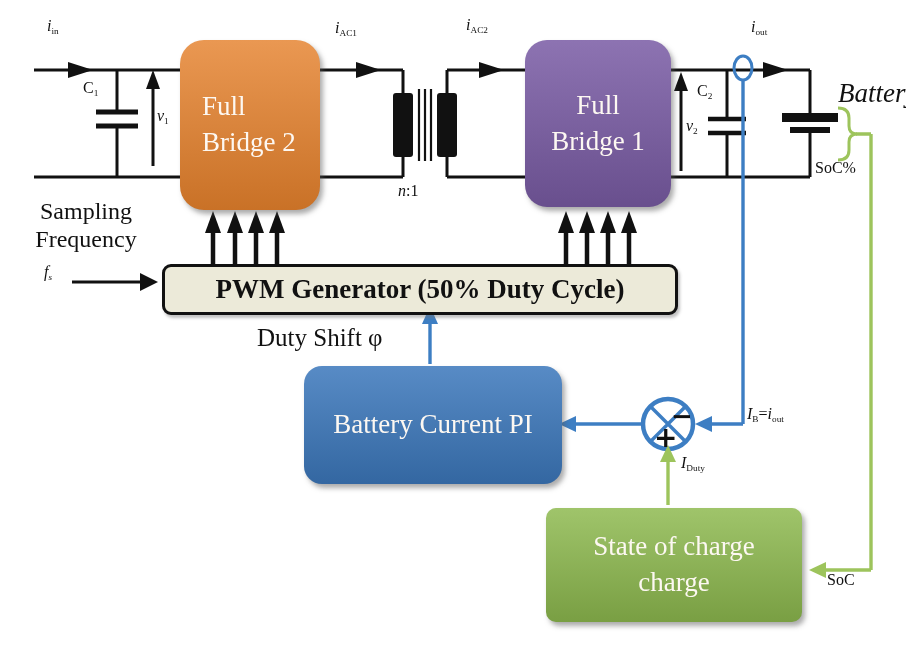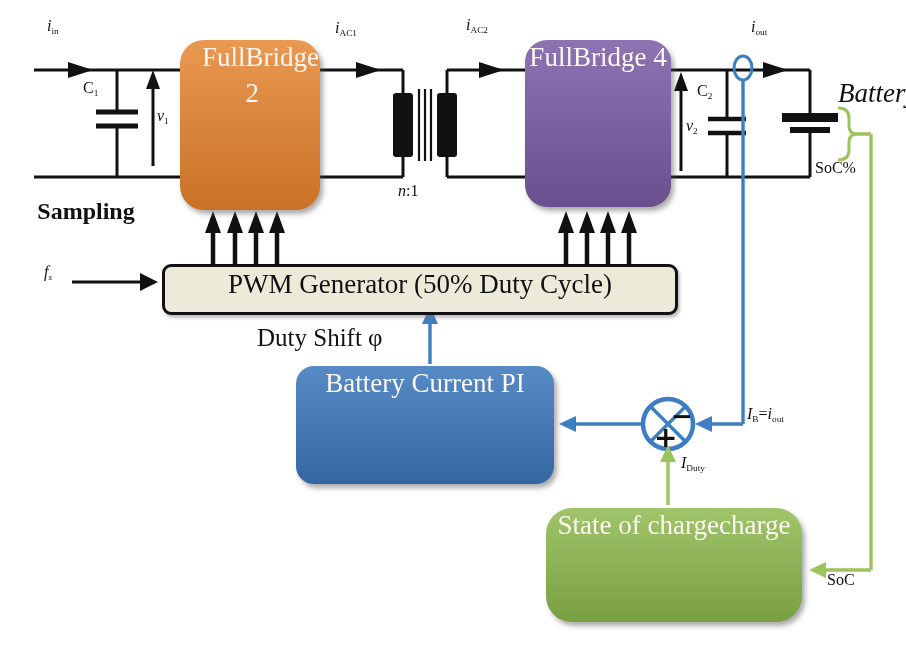"Full" .block { flex-direction: row -> column }
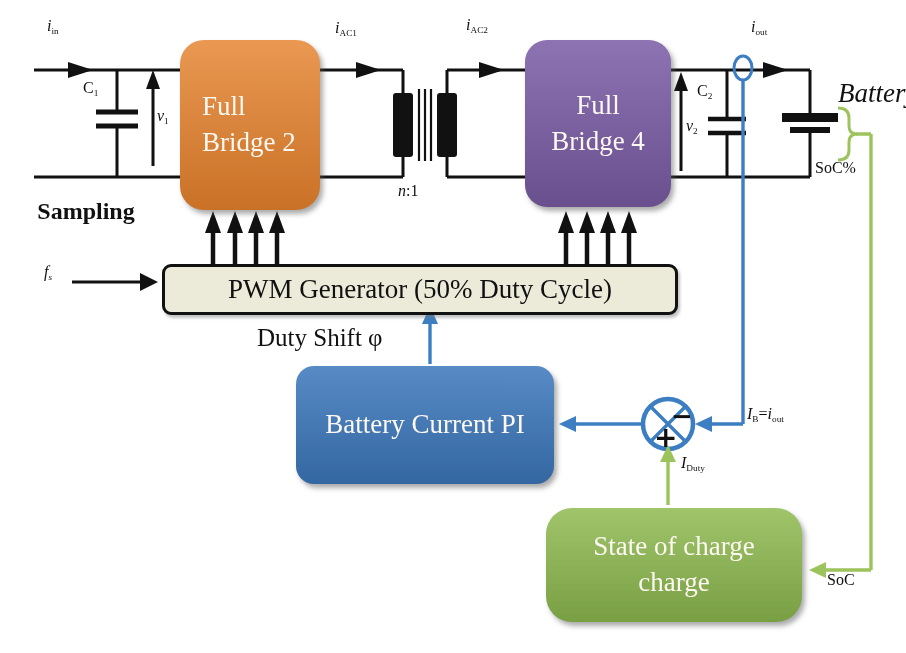"Bridge 4" div.ln { text: 4 -> 1 }
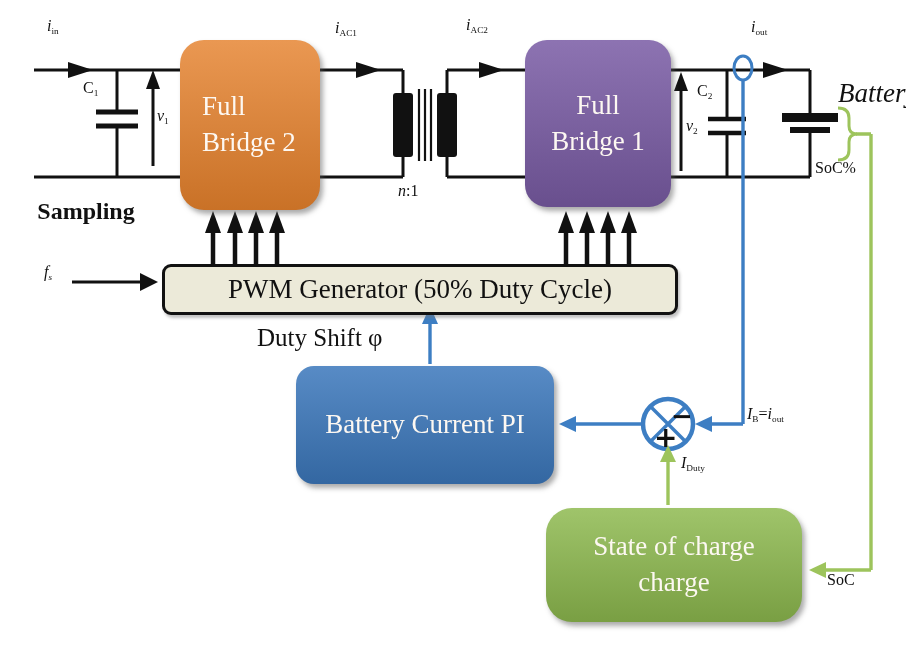"Sampling" .two { font-weight: bold -> none }
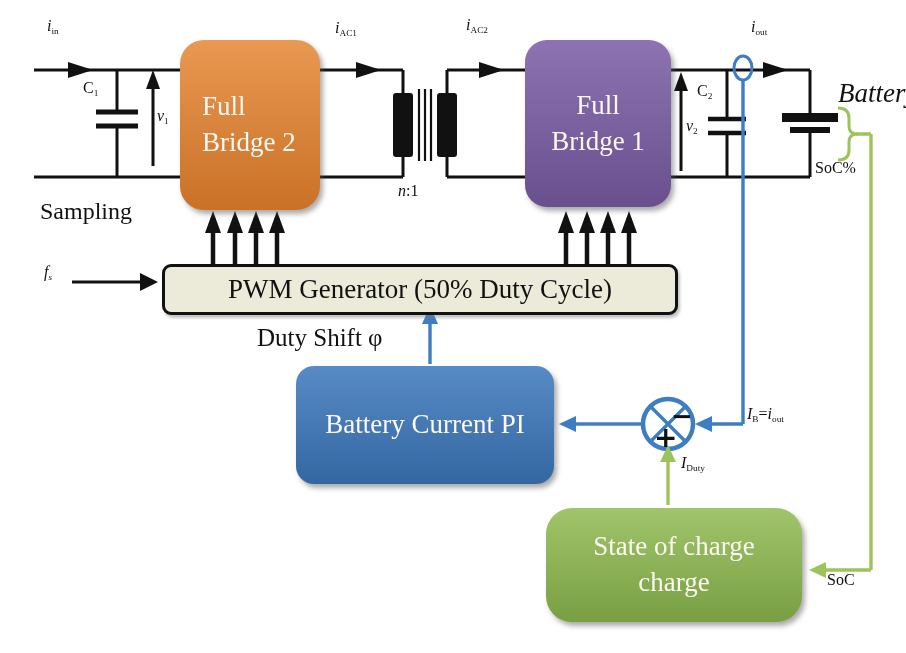"Frequency" div { html: none -> <div>Frequency</div> }
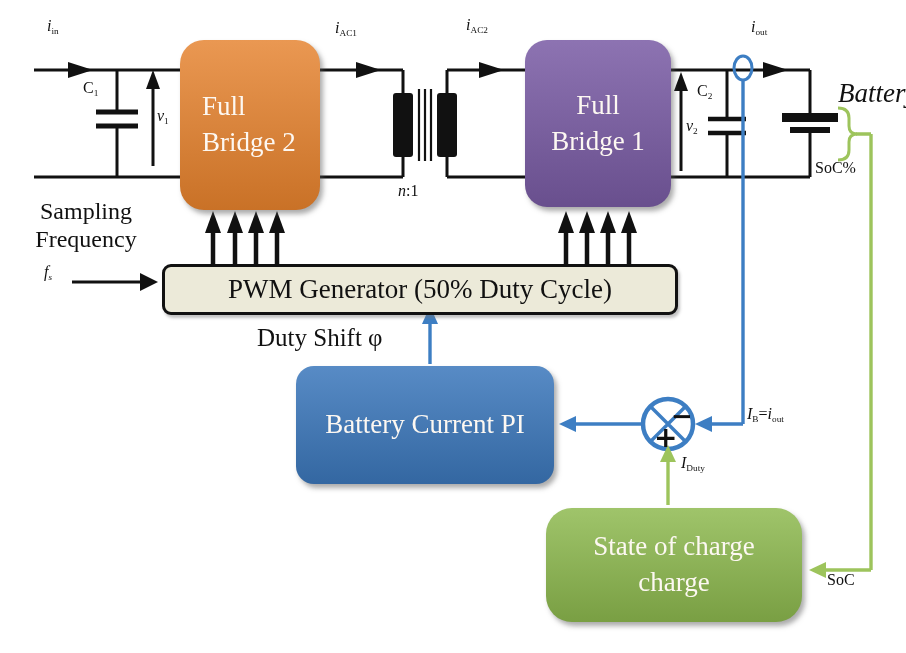"PWM Generator (50% Duty Cycle)" .b-pwm { font-weight: none -> bold }
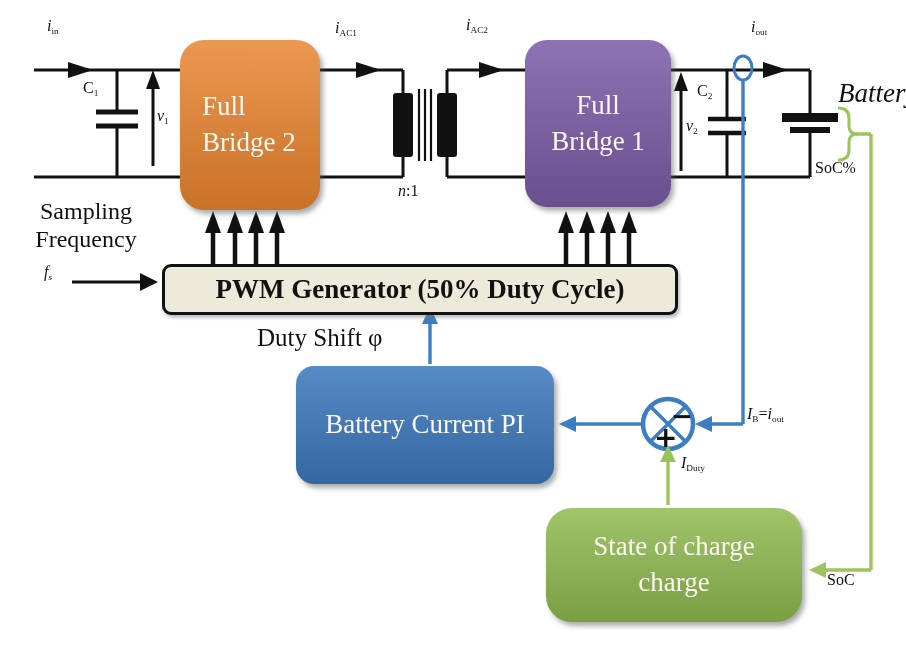"Battery Current PI" .b-blue { left: 296px -> 304px }
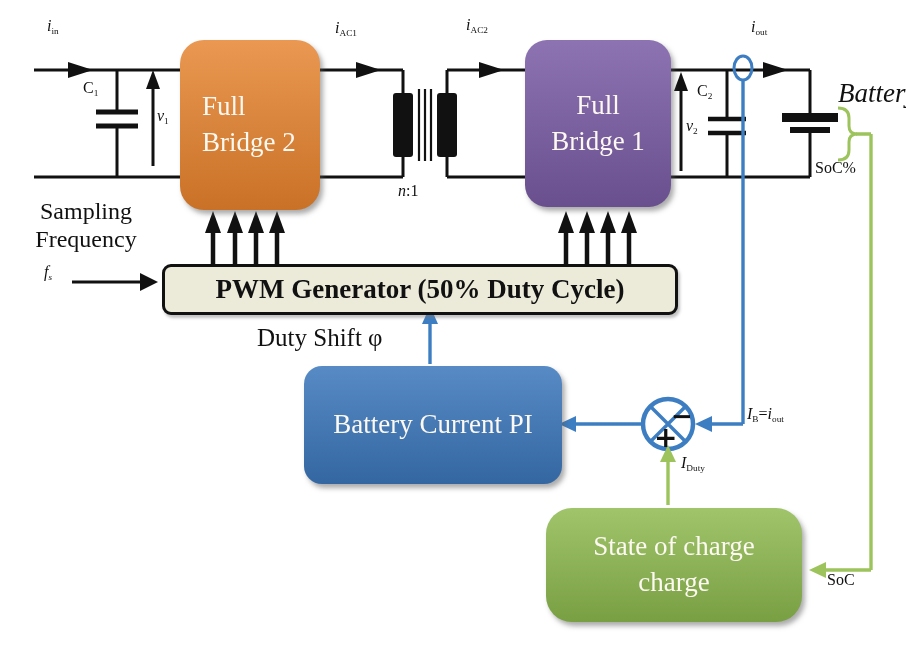"State of charge" .b-green { border-radius: 26px -> 10px }
